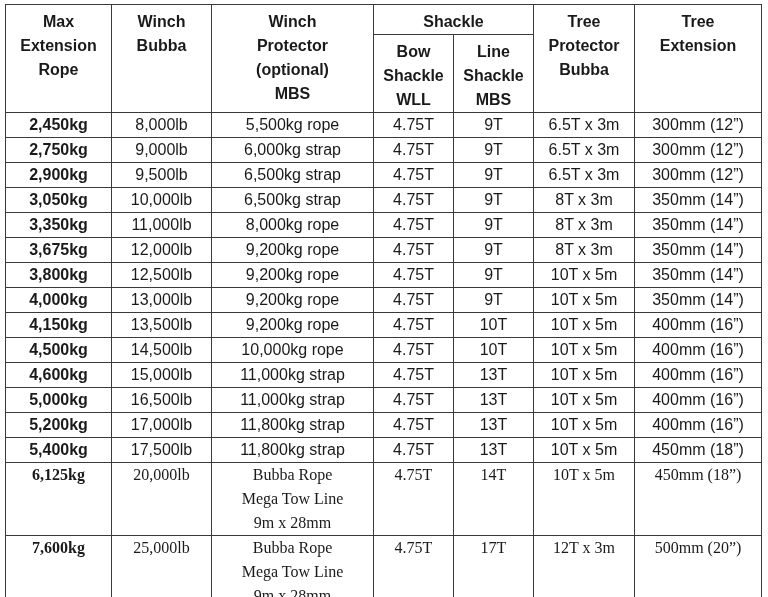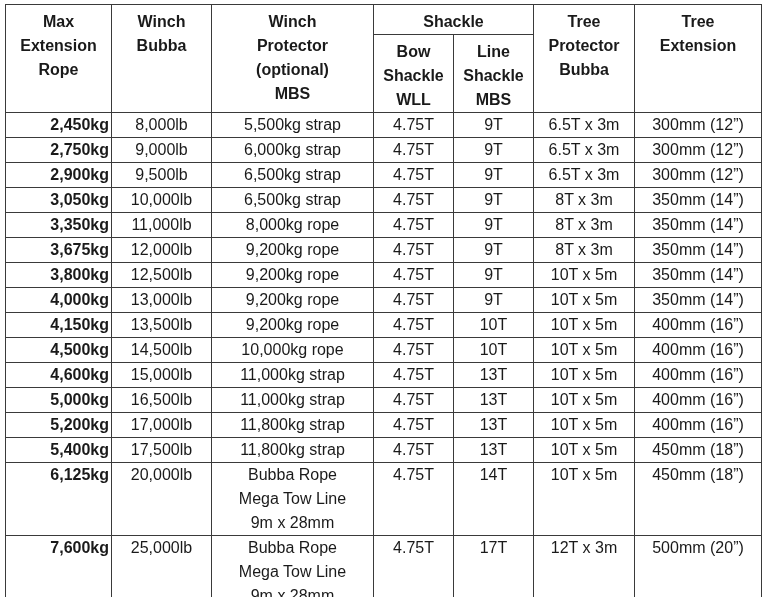"2,450kg" table.spec td.force { text-align: right -> none }
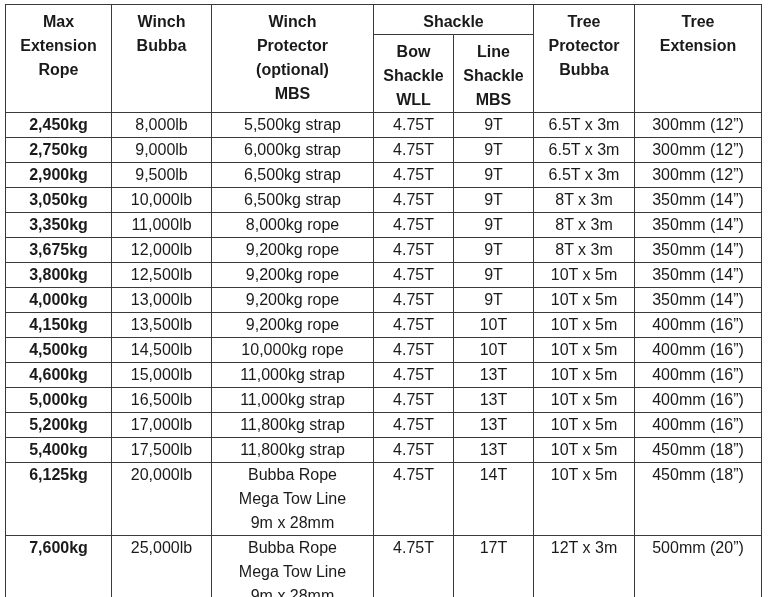"5,500kg strap" span.line { text: strap -> rope }
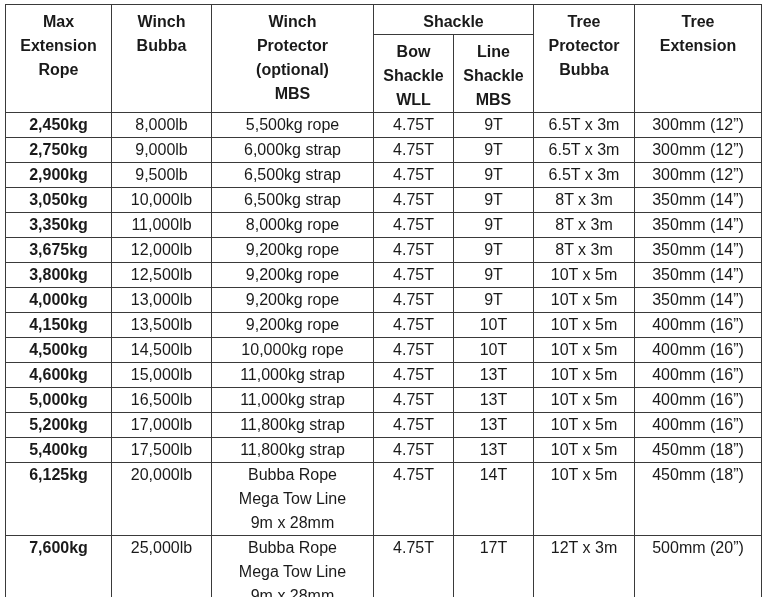"6,125kg" table.spec td.multi { font-family: none -> Liberation Serif, serif }
